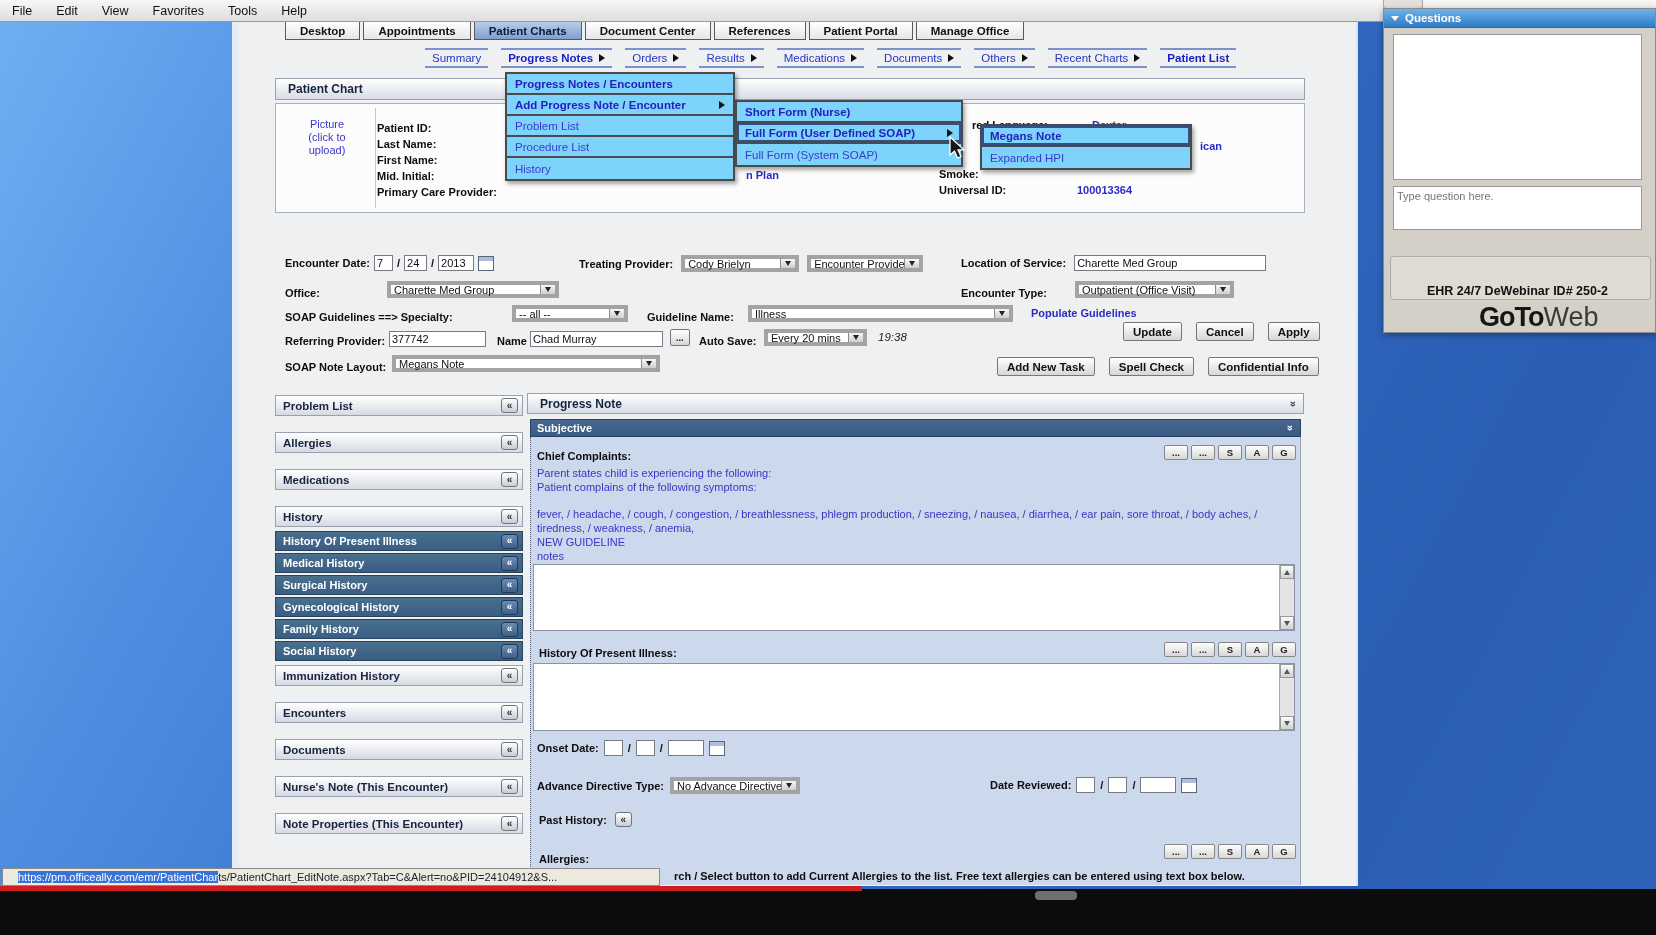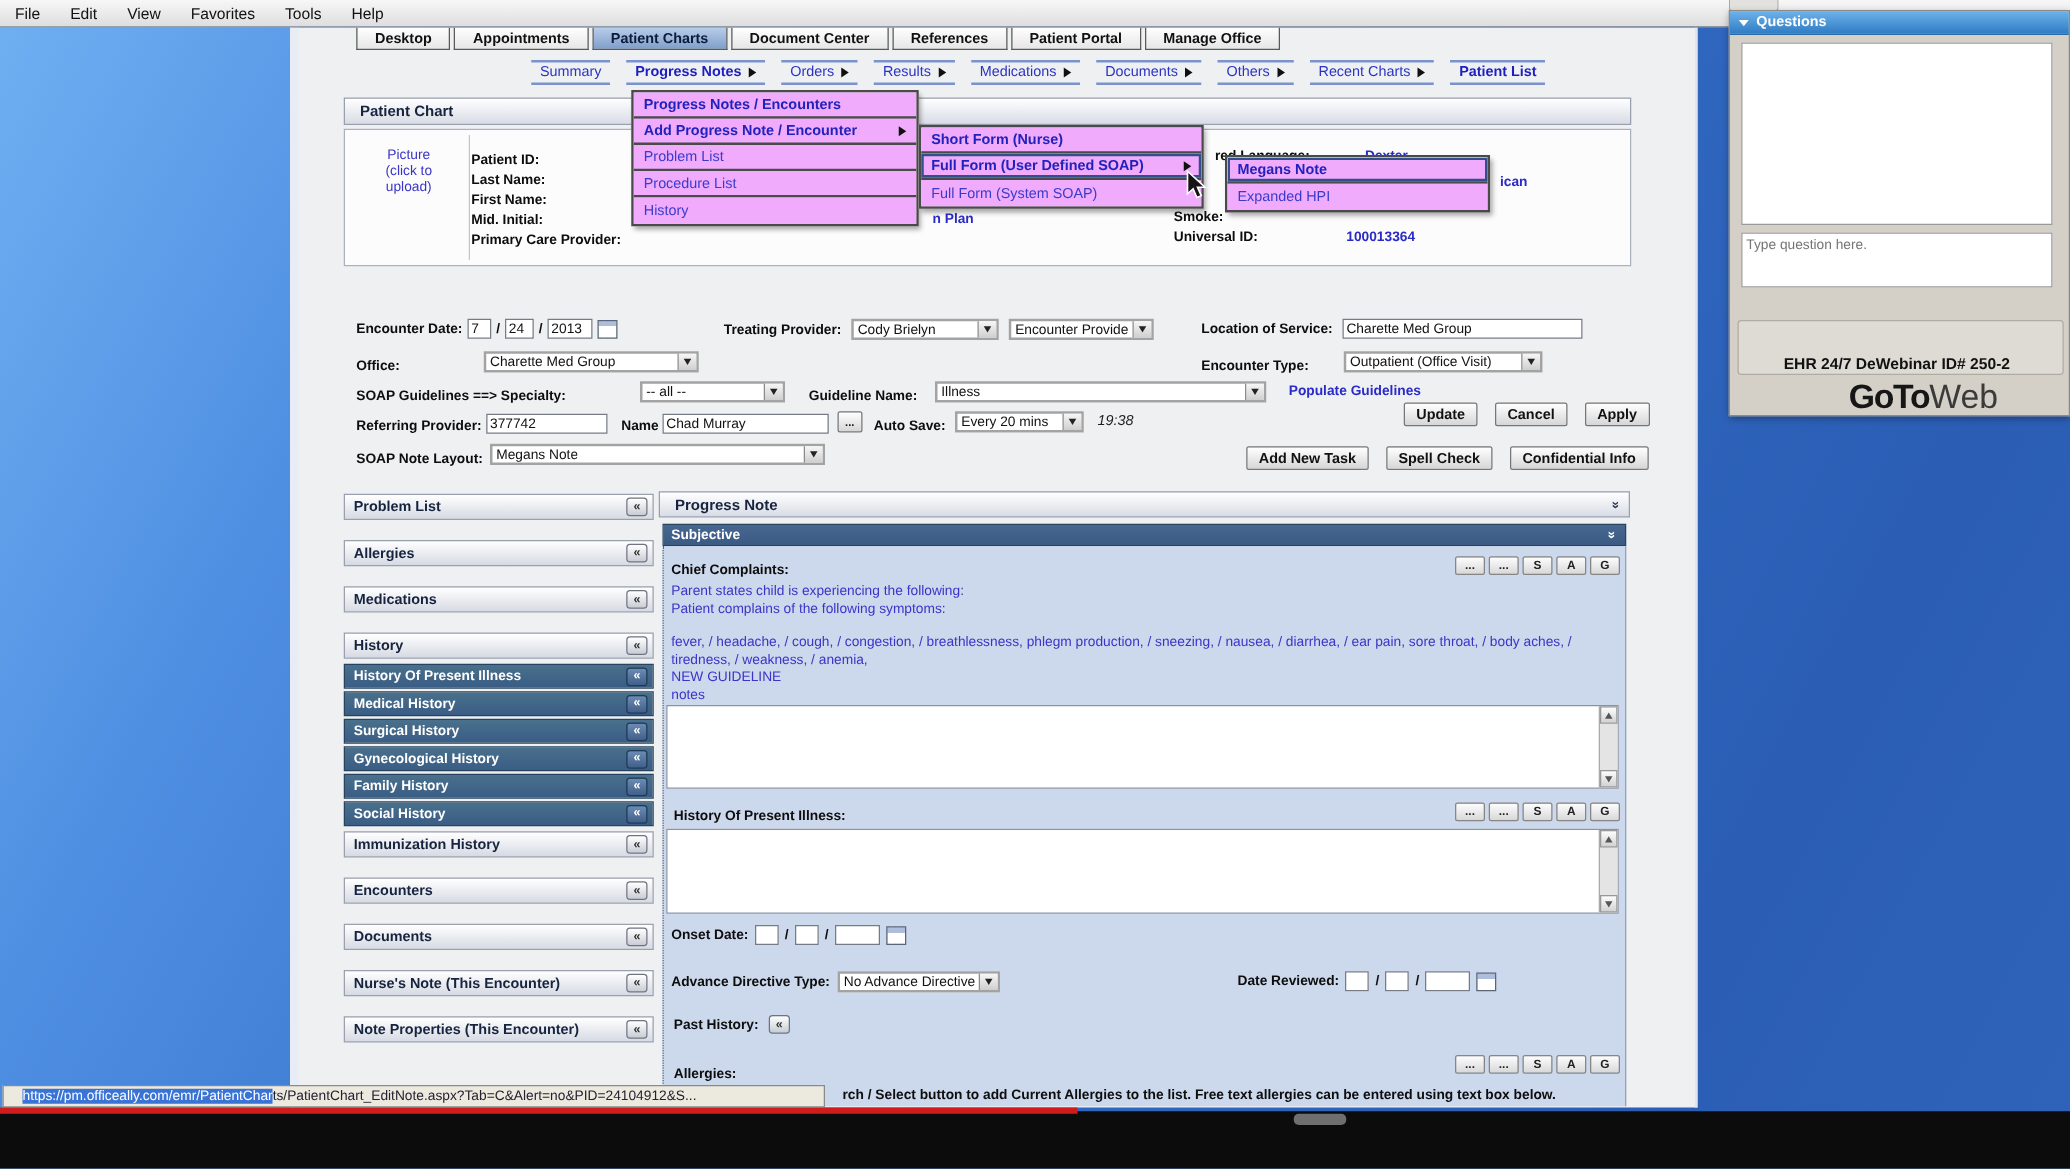"Progress Notes / Encounters" .mi { background: #f0abfc -> #7dd3fc }
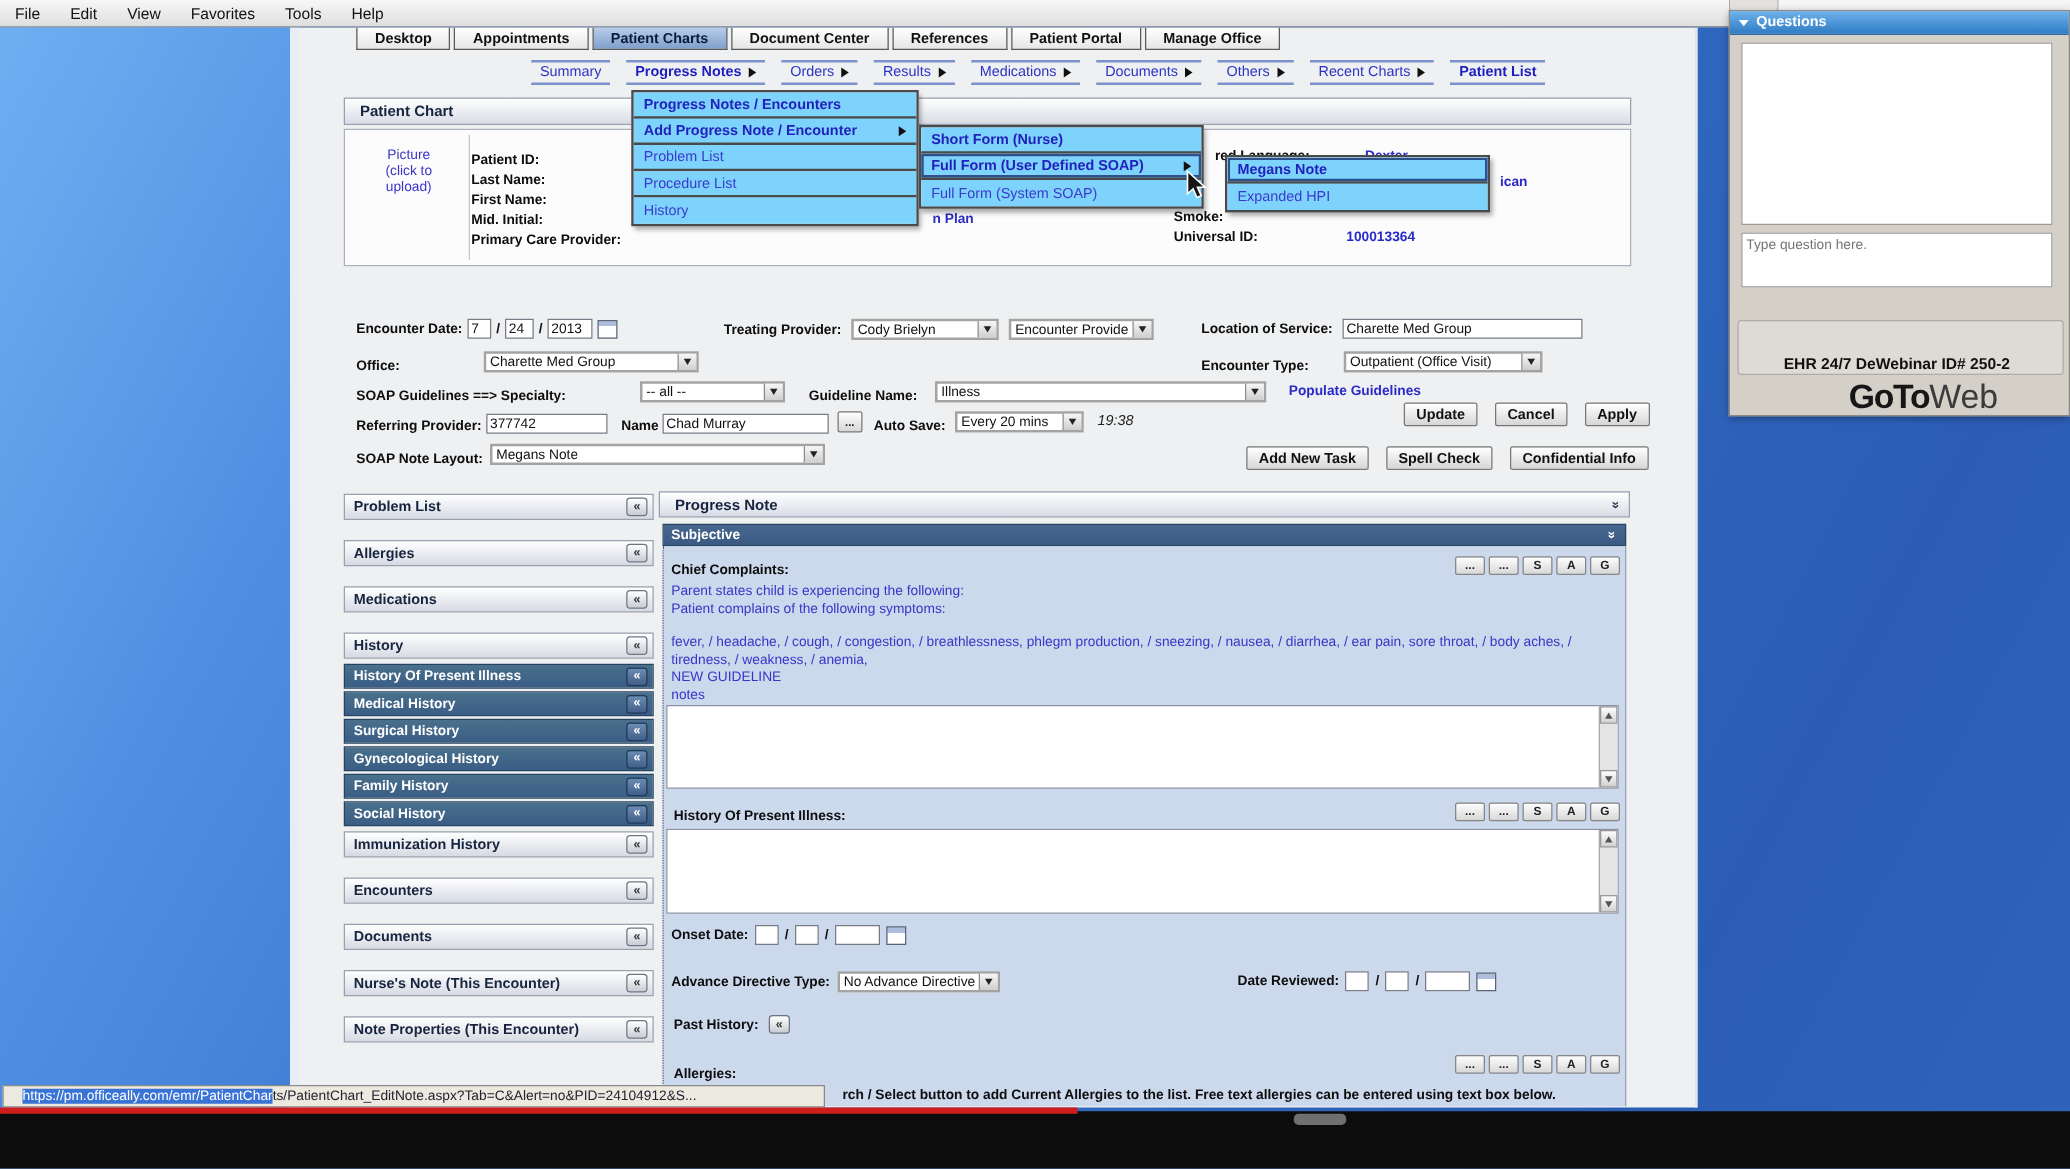"Cody Brielyn" .sel { border: 2px solid #a3a3a3 -> 4px solid #a3a3a3 }
